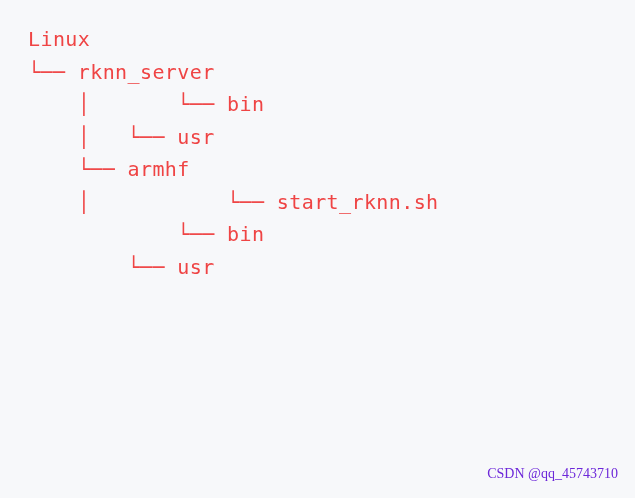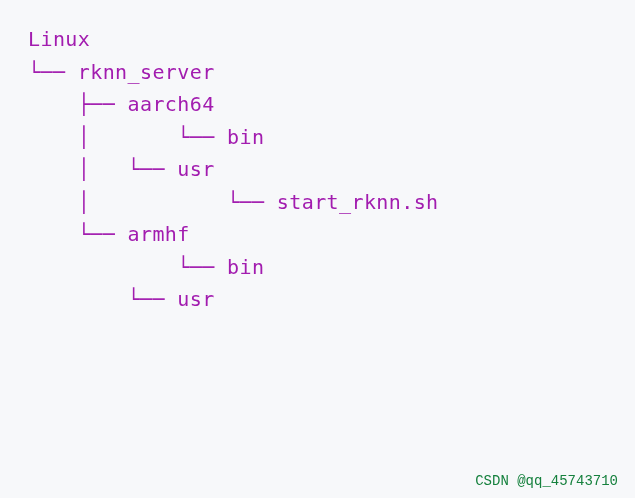"Linux" .tree-line { color: #a21caf -> #ef4444 }
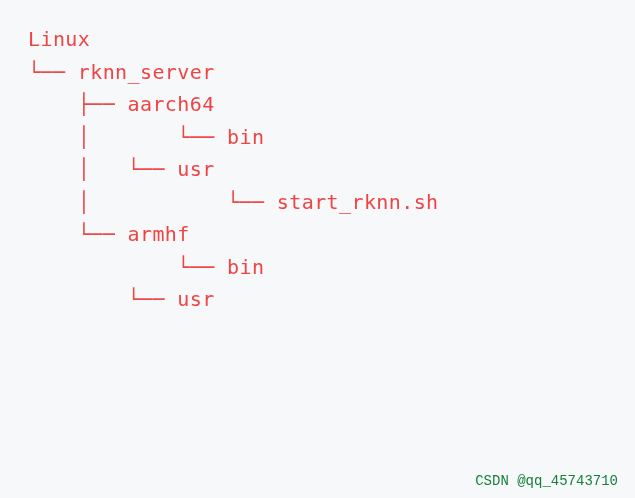"├── aarch64" div.tree-line { html: <div> ├── aarch64</div> -> none }
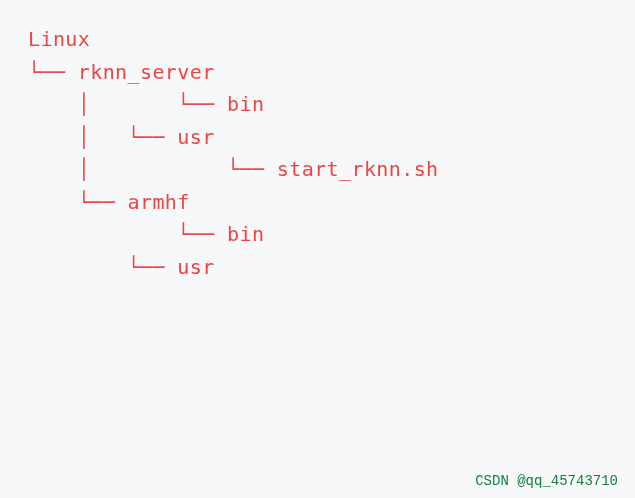"│ └── start_rknn.sh" div.tree-line { order: before "└── armhf" -> after "└── armhf" }
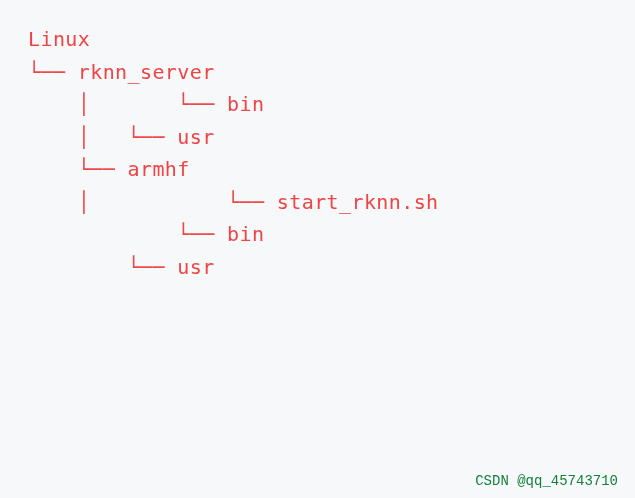"CSDN @qq_45743710" .watermark { bottom: 9px -> 16px; color: #15803d -> #6d28d9; font-family: Liberation Mono, monospace -> Liberation Serif, serif }
